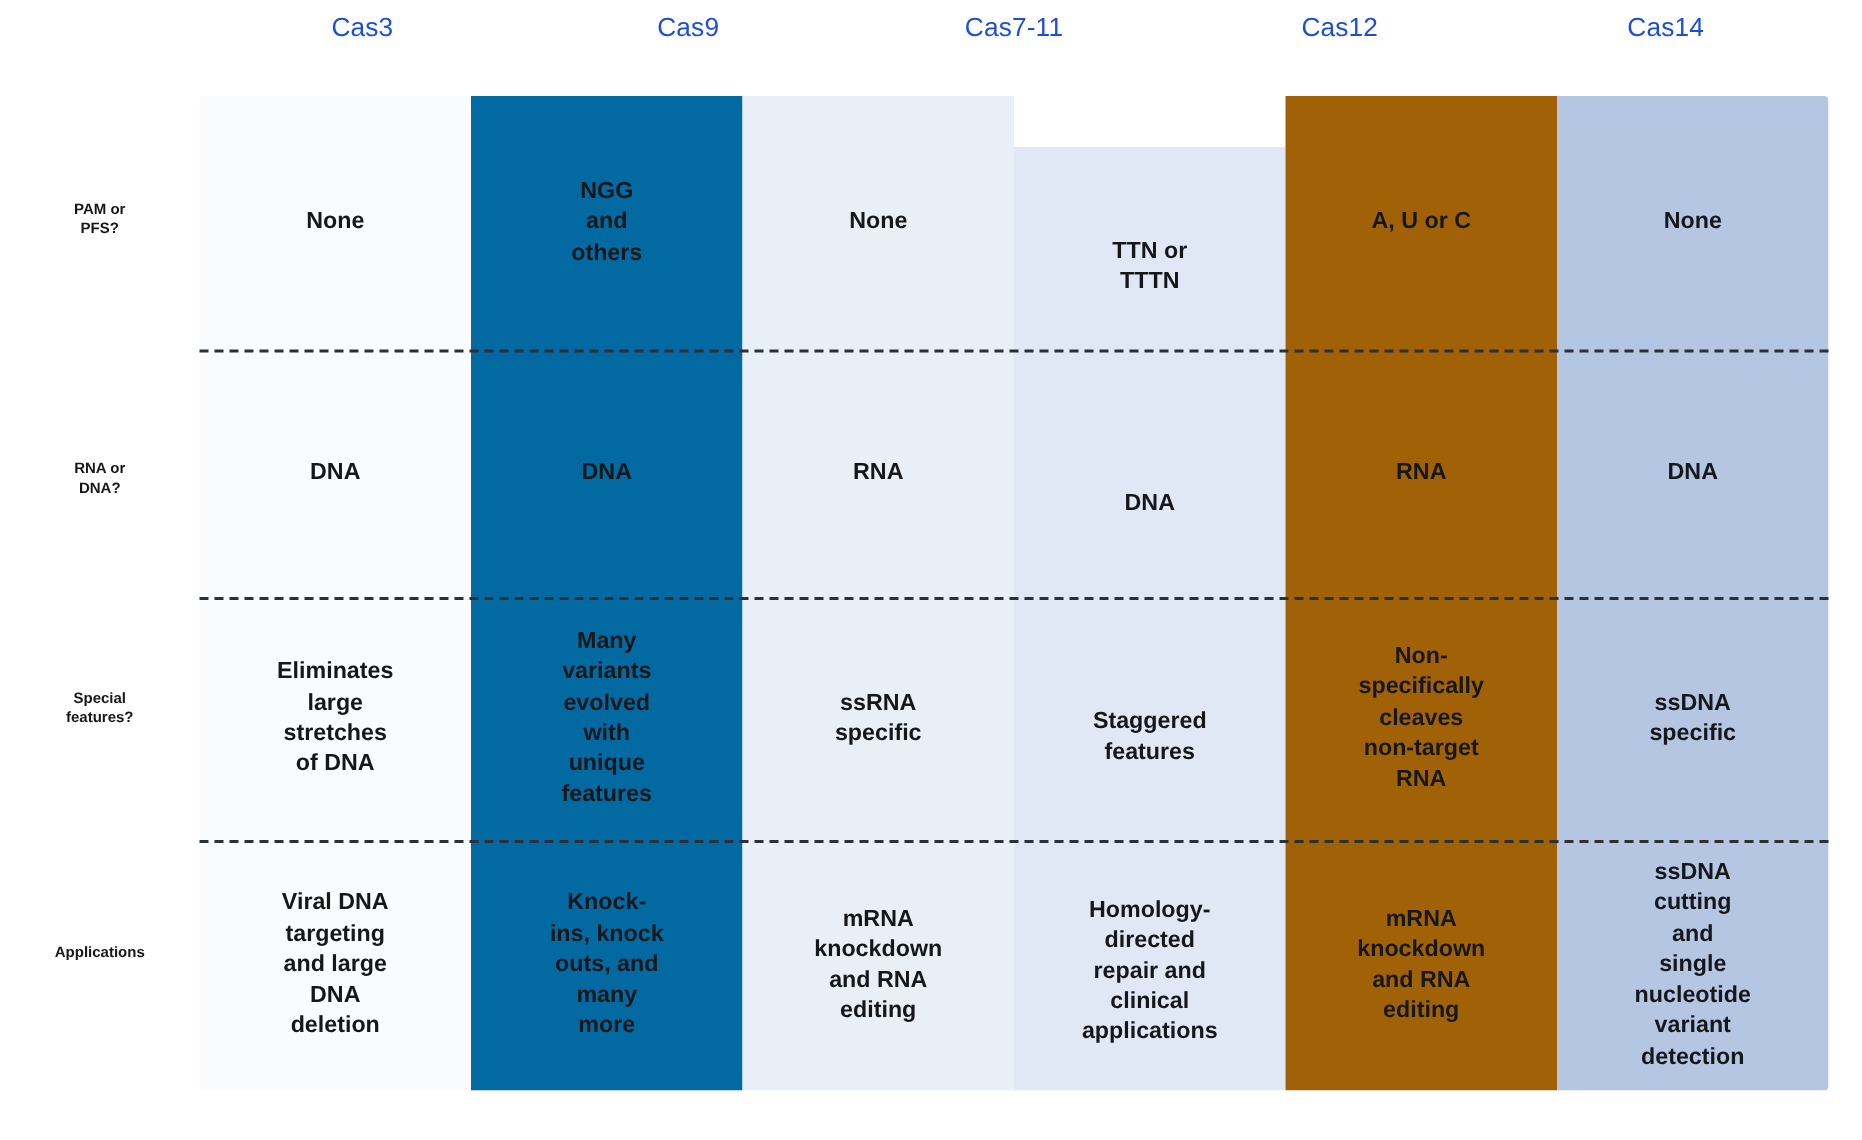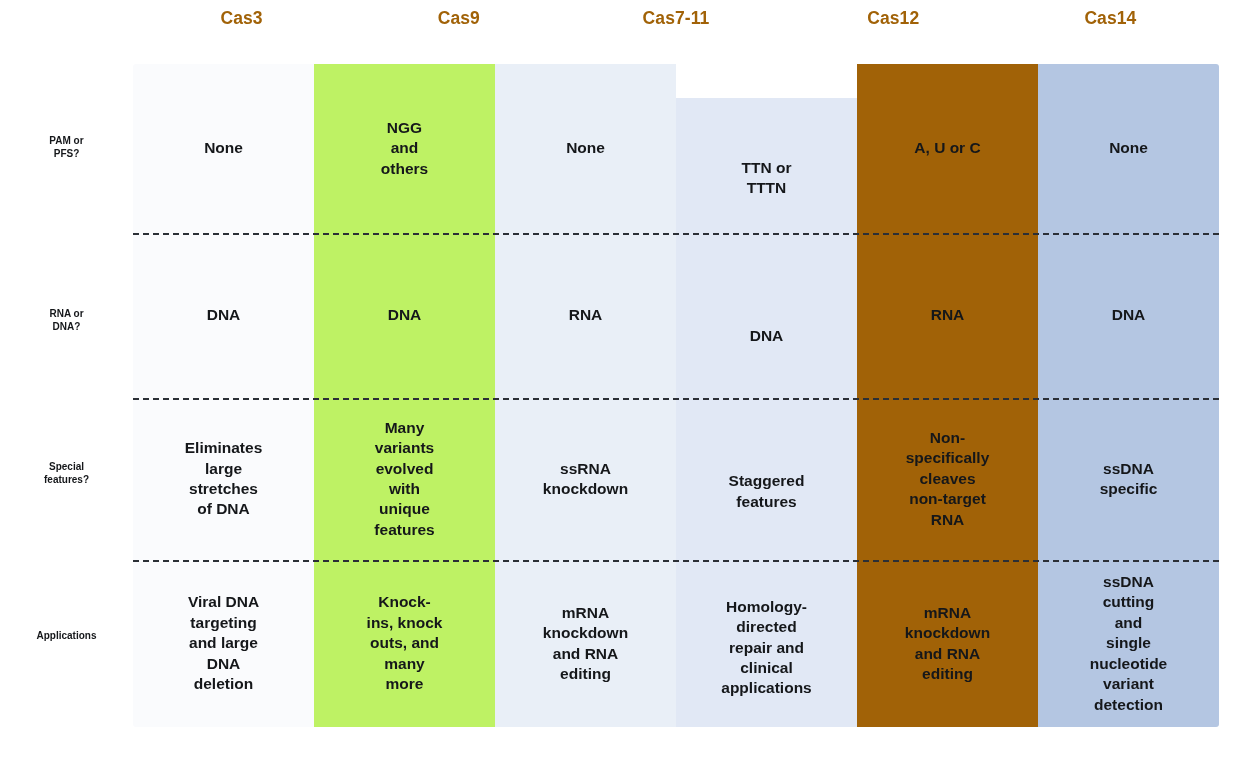"Cas3" .col-header { color: #a16207 -> #1d4ed8; font-weight: bold -> normal }
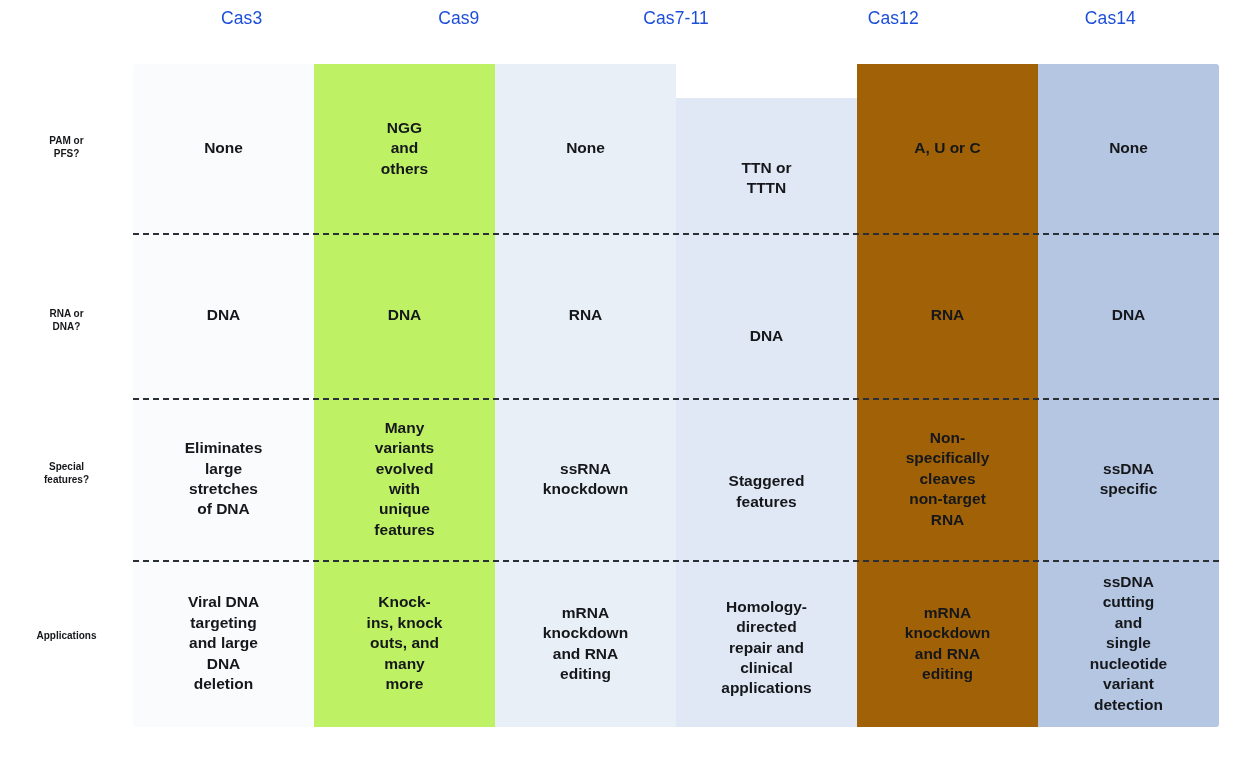"NGG" div.col-band { background: #bef264 -> #0369a1 }
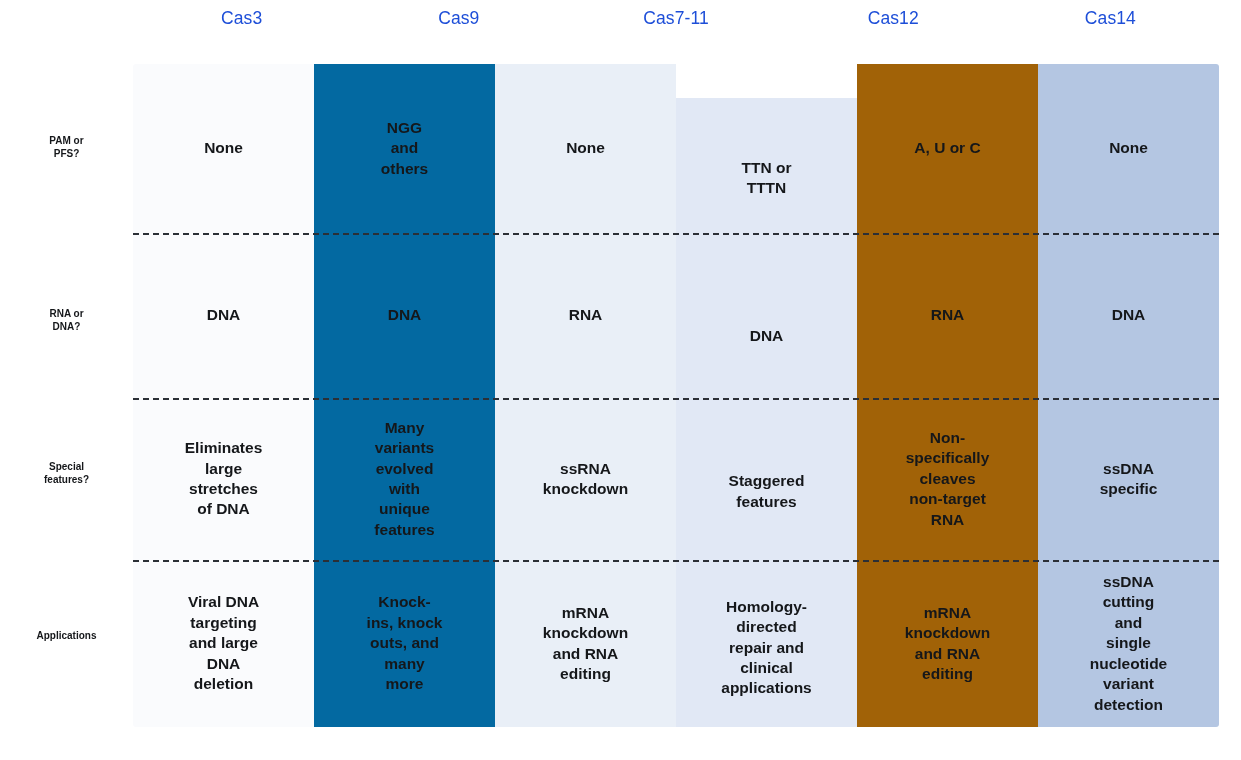"ssRNA" div.cell { text: knockdown -> specific }
